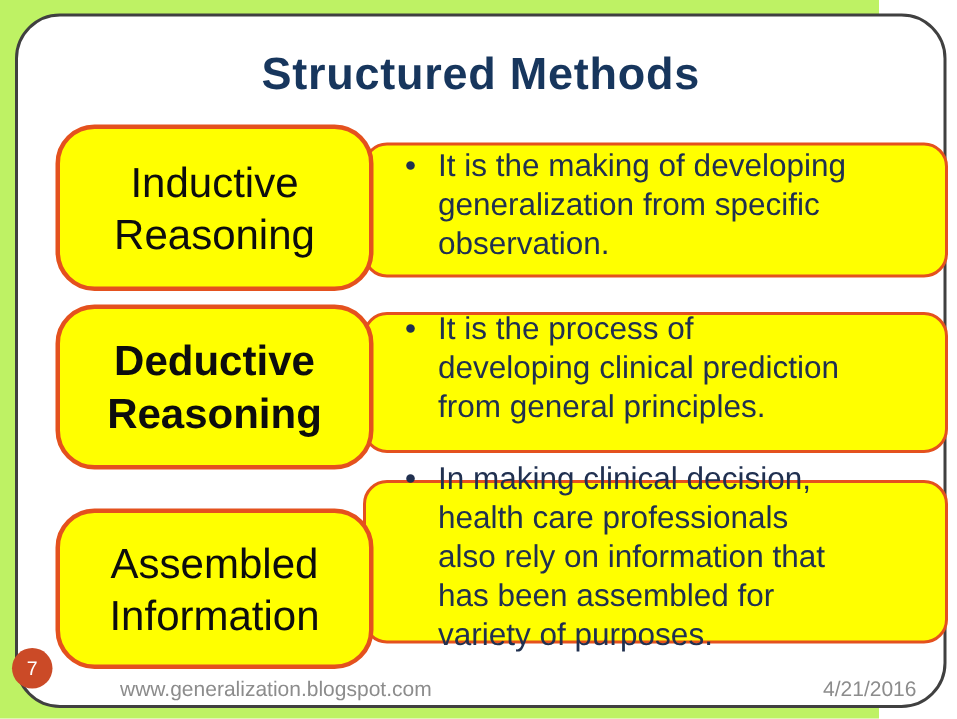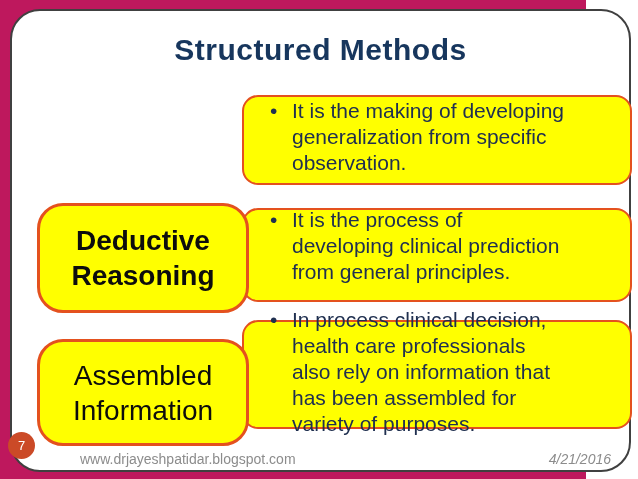"Structured Methods" .stage { background: #be185d -> #bef264 }
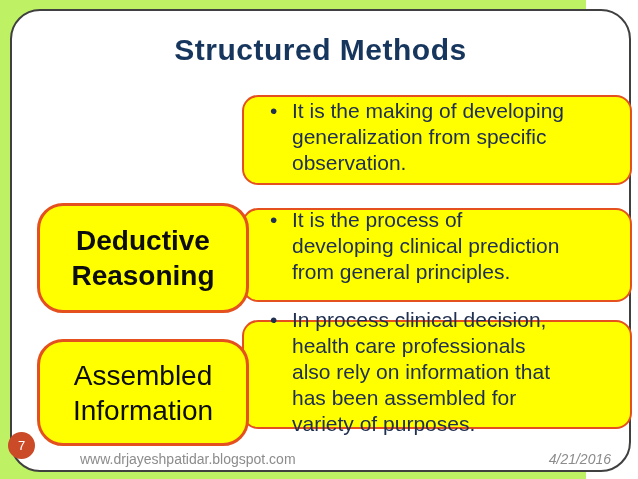"Inductive Reasoning" div.pill { html: none -> <div> <span>Inductive Reasoning</span> </div> }
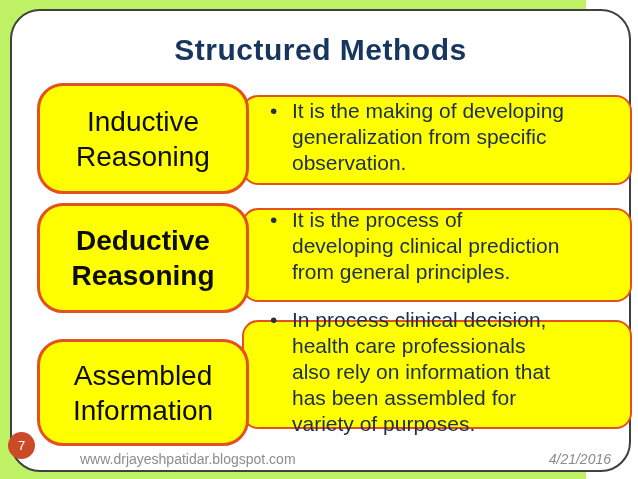"In process clinical decision, health" span.btext { text: process -> making }
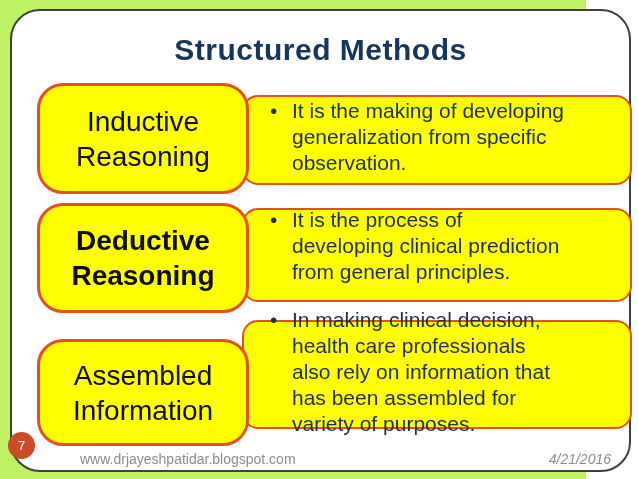"www.drjayeshpatidar.blogspot.com" div.website { text: www.drjayeshpatidar.blogspot.com -> www.generalization.blogspot.com }
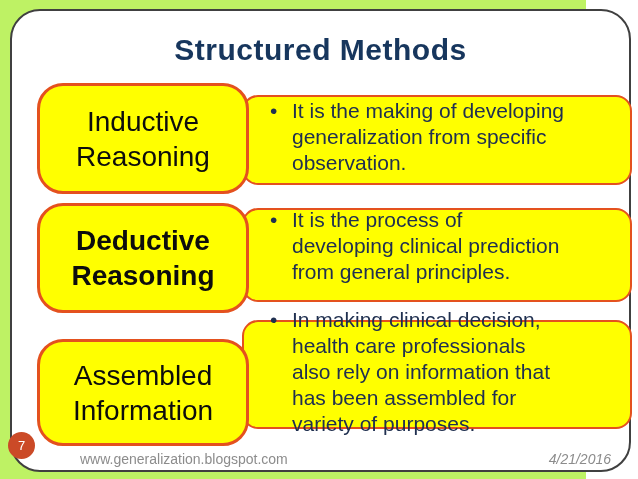"4/21/2016" .date { font-style: italic -> none }
